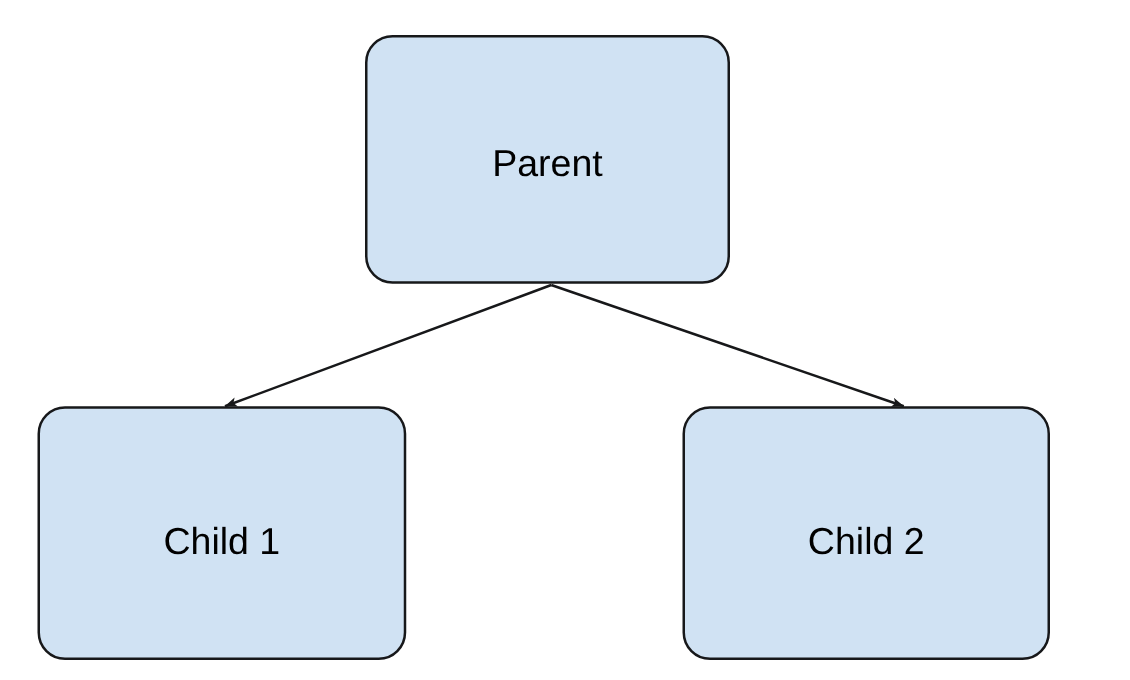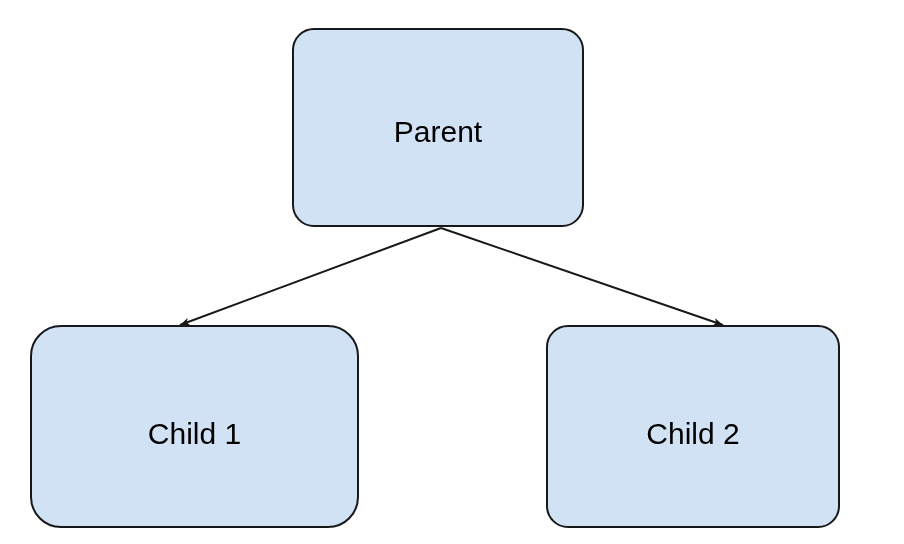"Child 1" #node-child-1 { border-radius: 31px -> none; width: 329px -> 295px }
